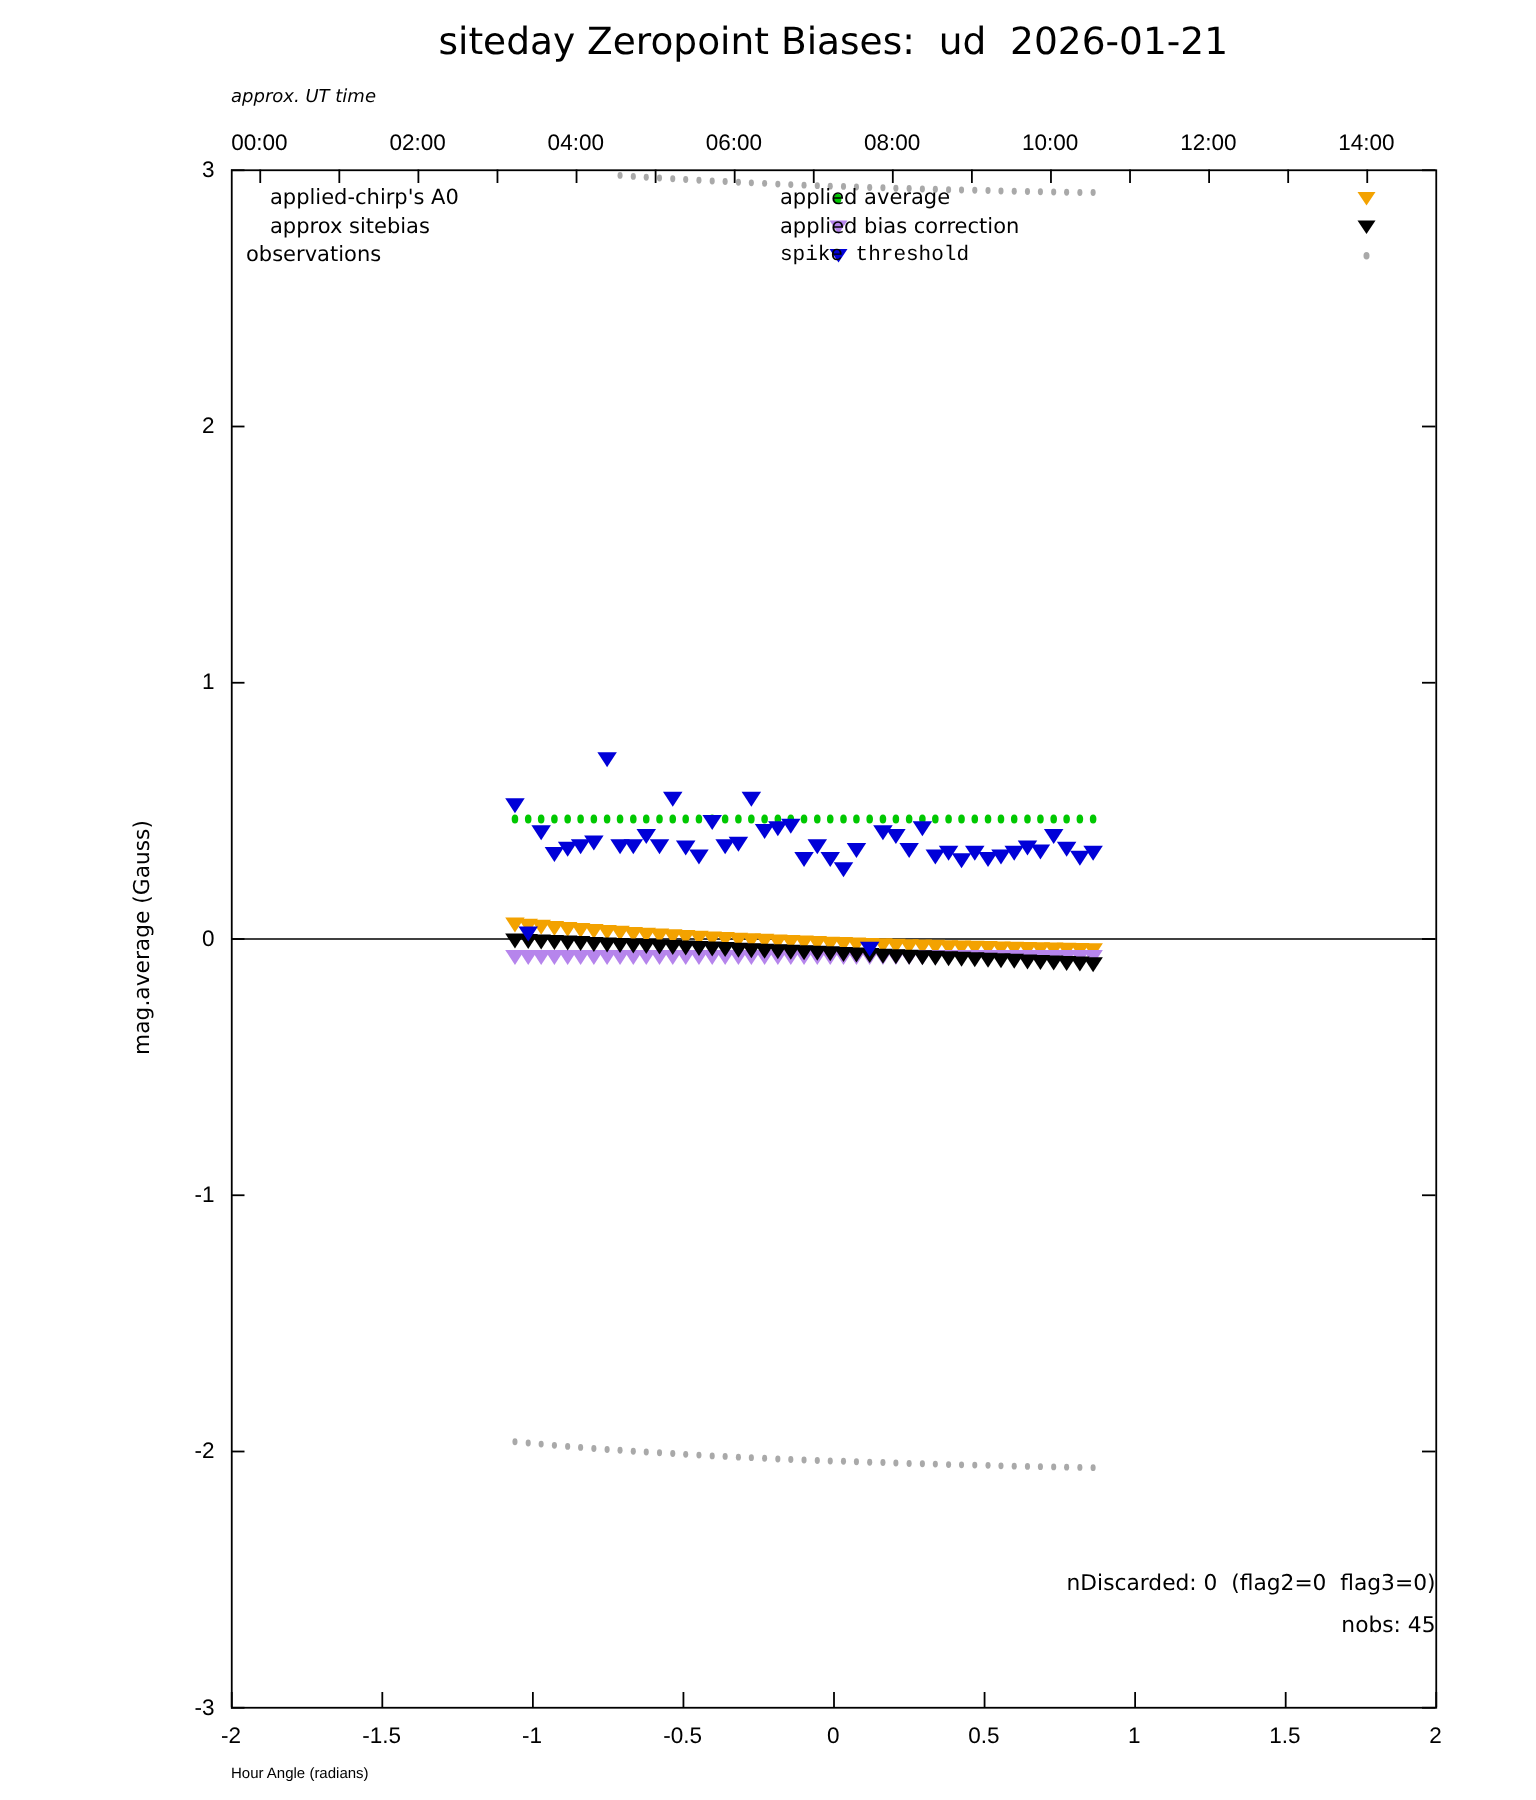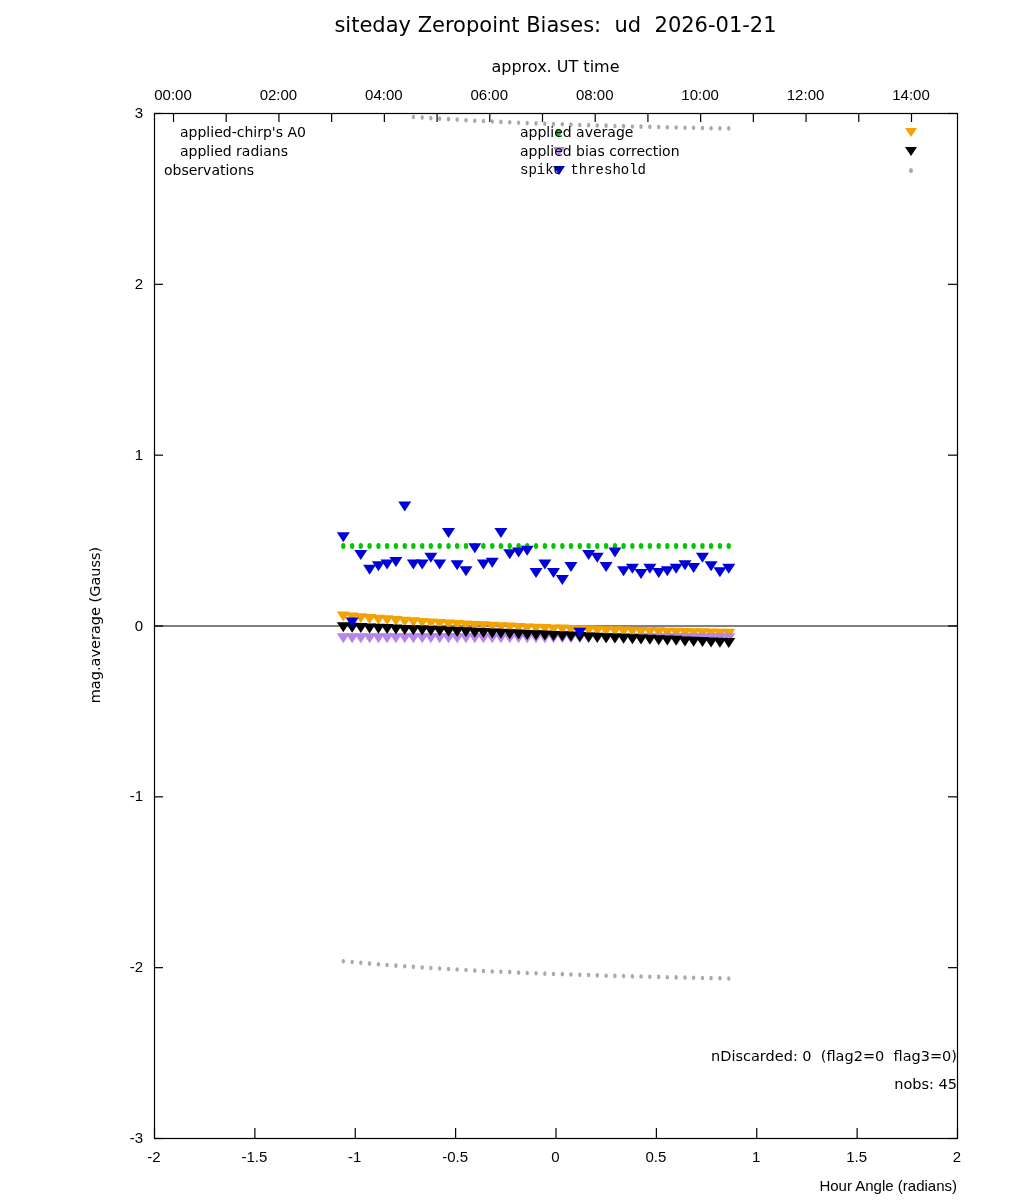"siteday Zeropoint Biases: ud 2026-01-21" #plot-title { font-size: 21px -> 25px }
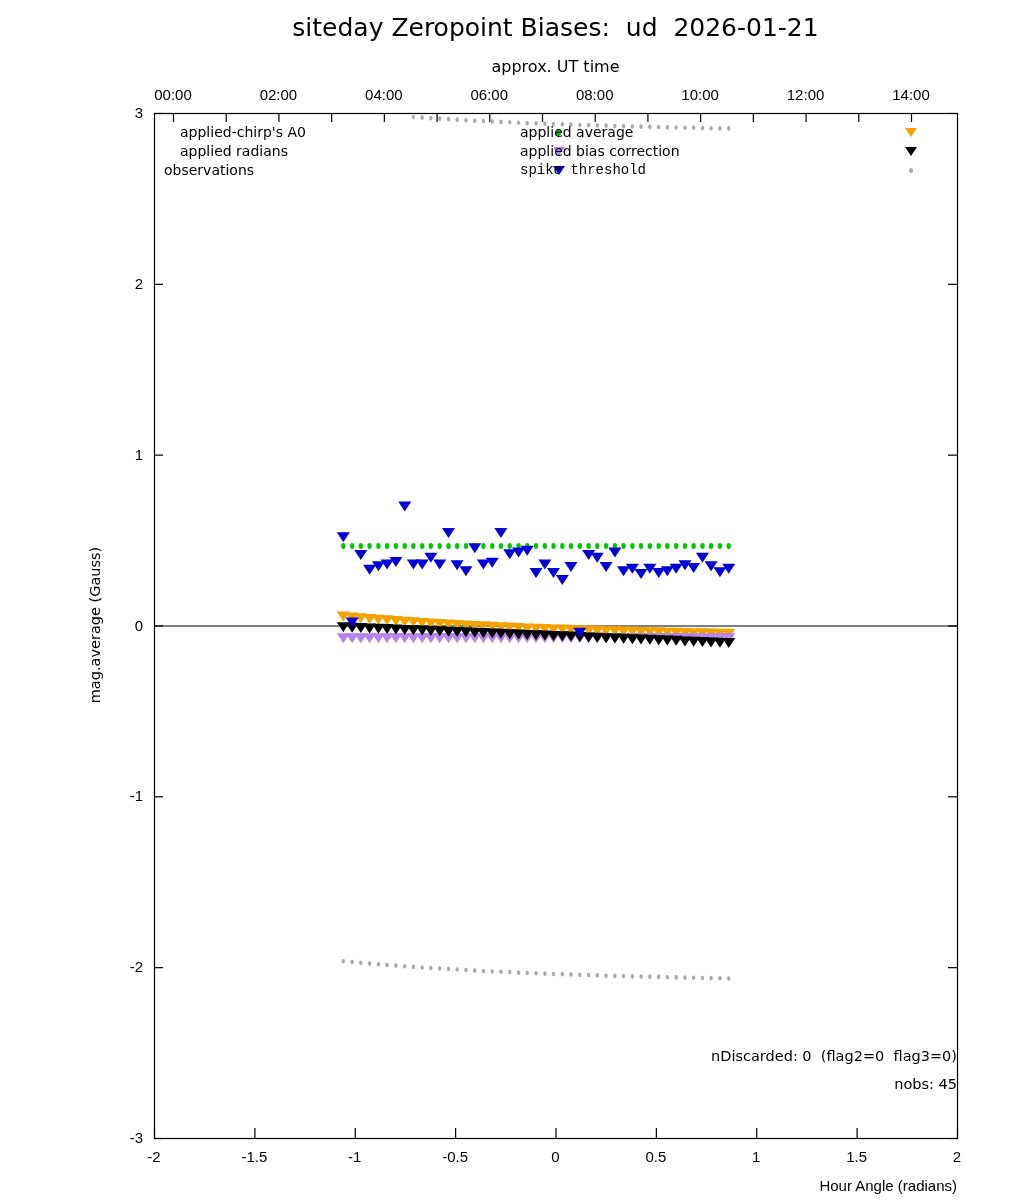"approx. UT time" #ut-axis-title { font-size: 16px -> 12px; font-style: none -> italic; text-align: center -> left }
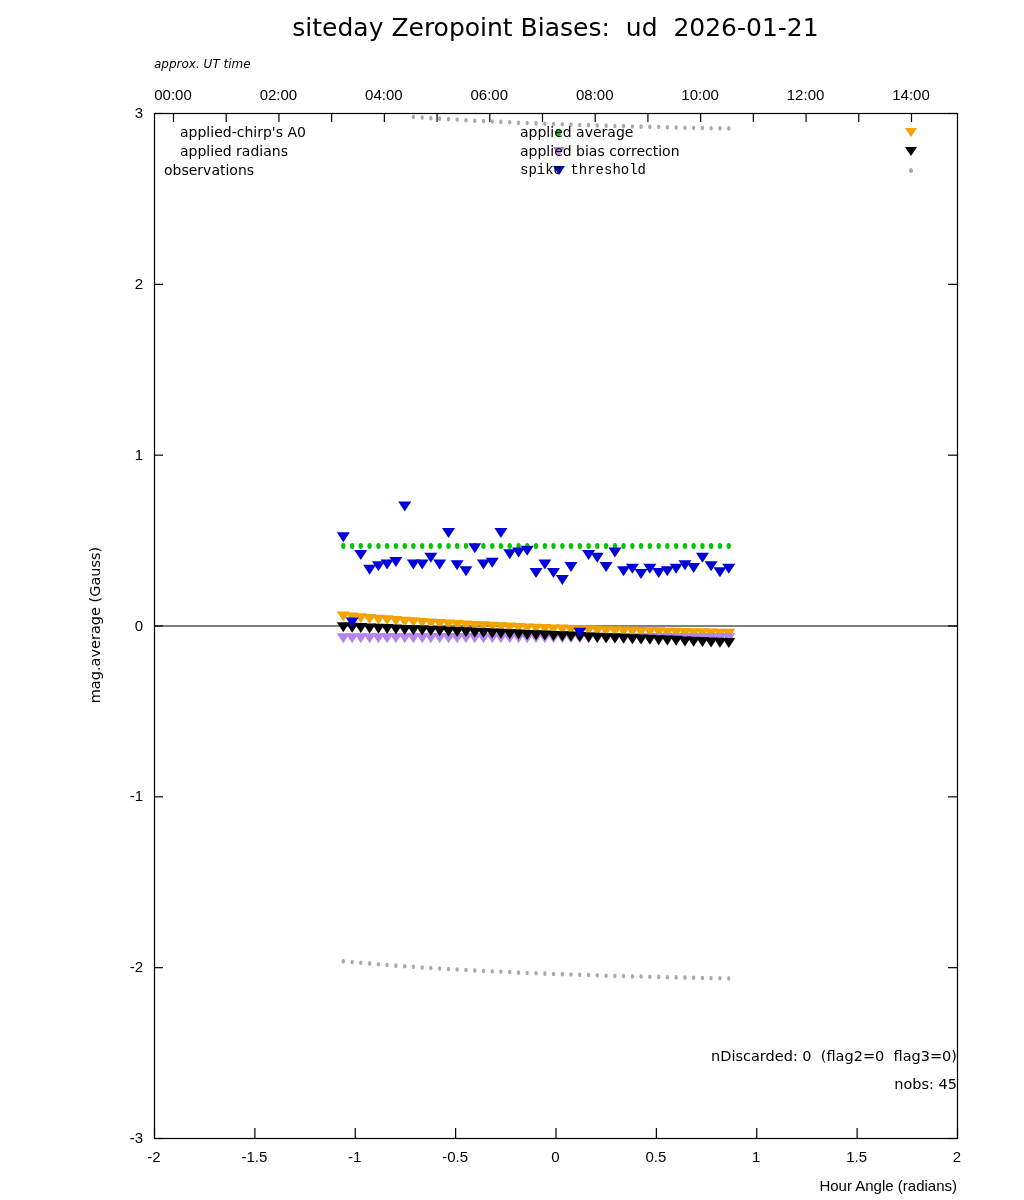"applied radians" div.abs { text: applied radians -> approx sitebias }
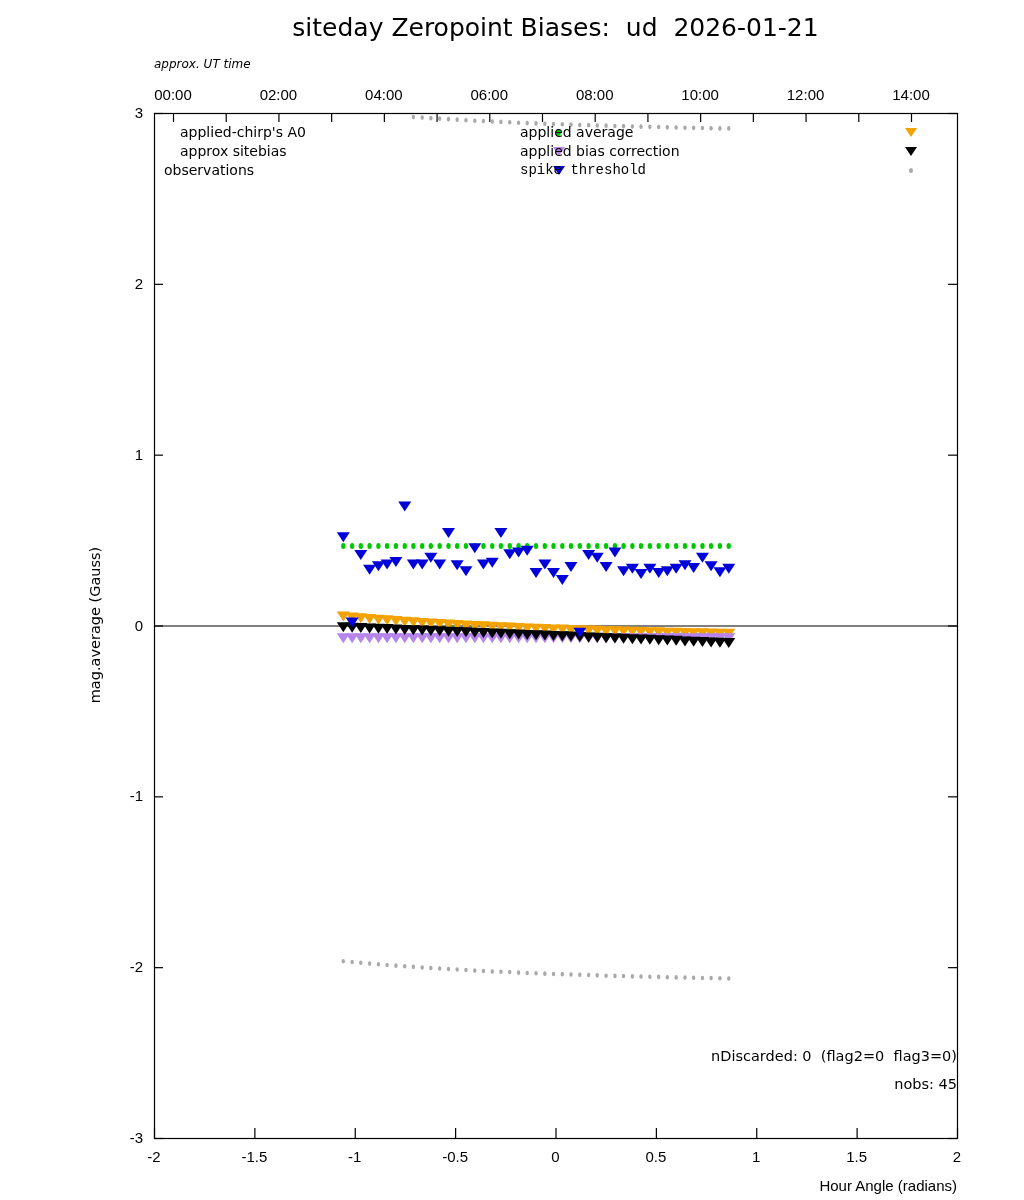"Hour Angle (radians)" #xaxis-title { font-size: 15px -> 10px; text-align: right -> left }
